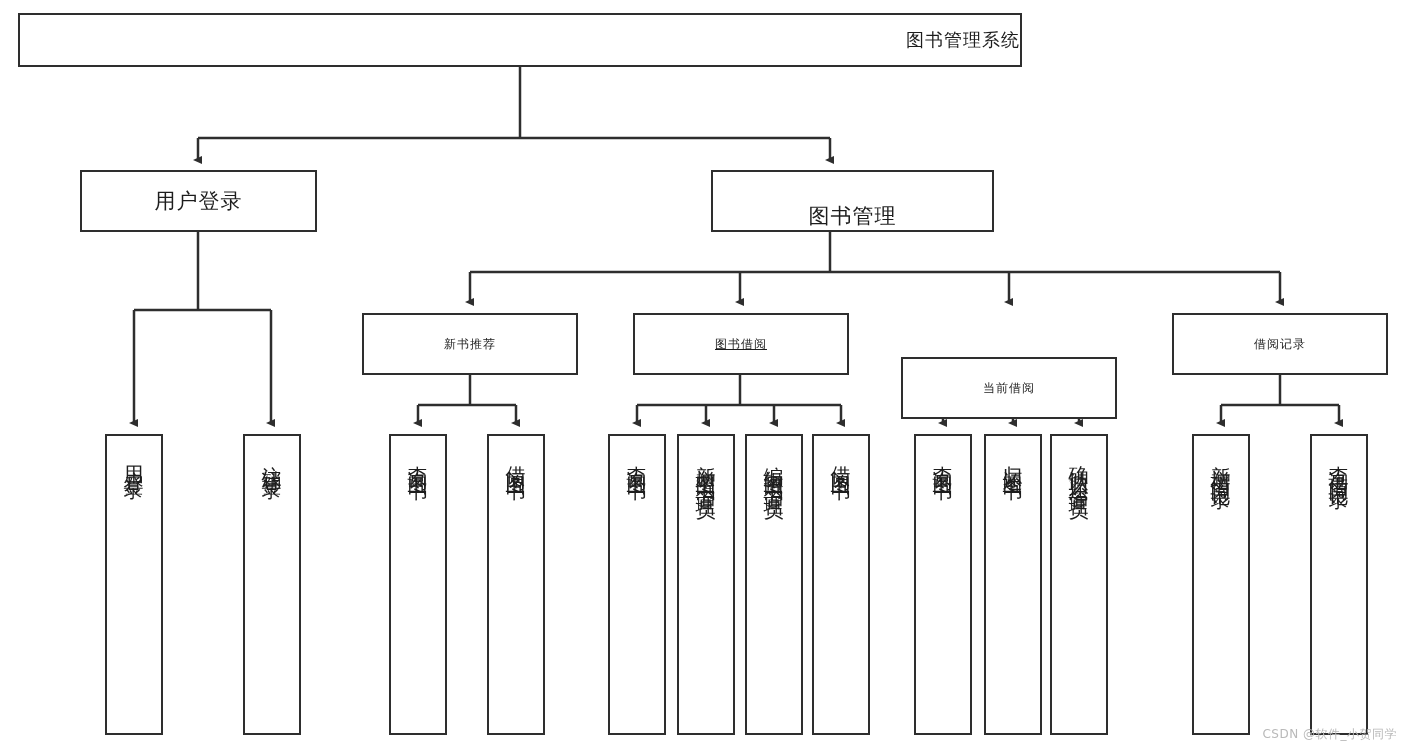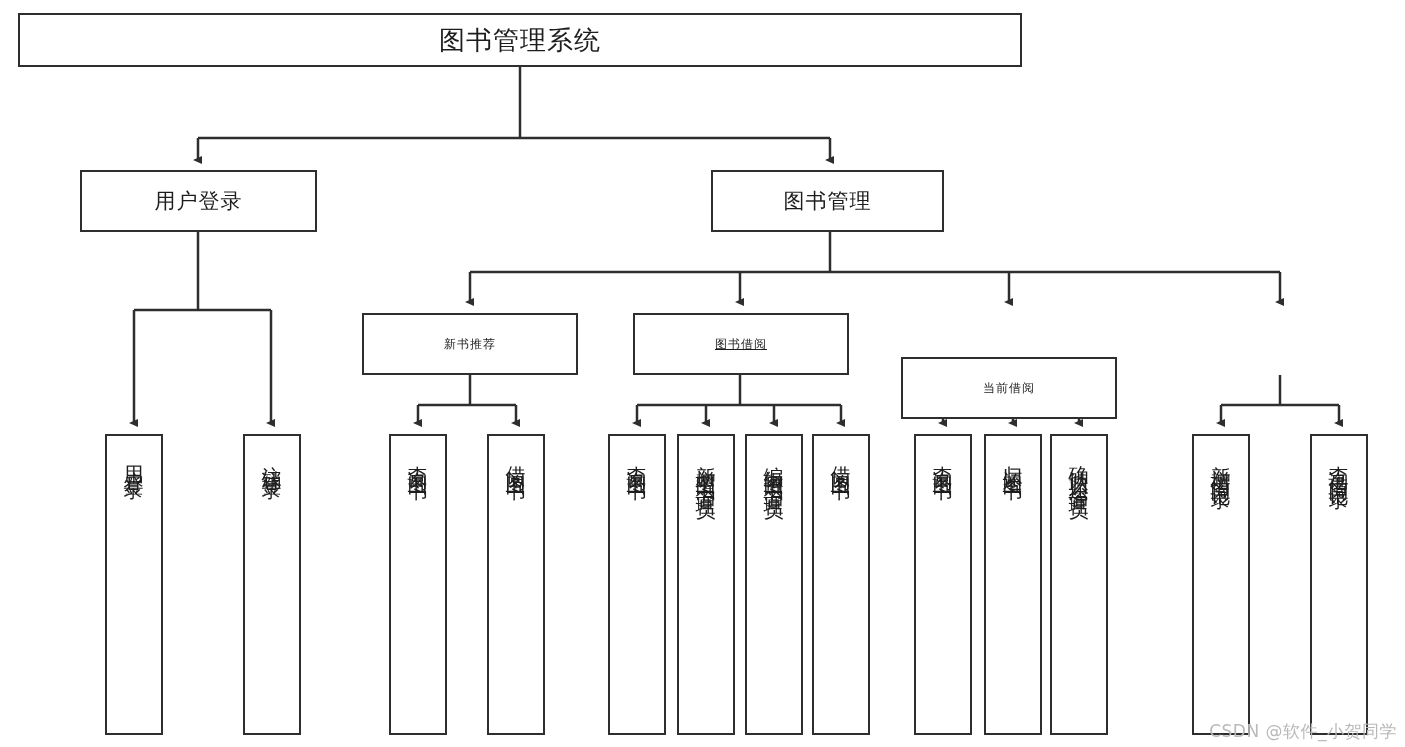"图书管理系统" .node.root { font-size: 26px -> 18px; justify-content: none -> flex-end }
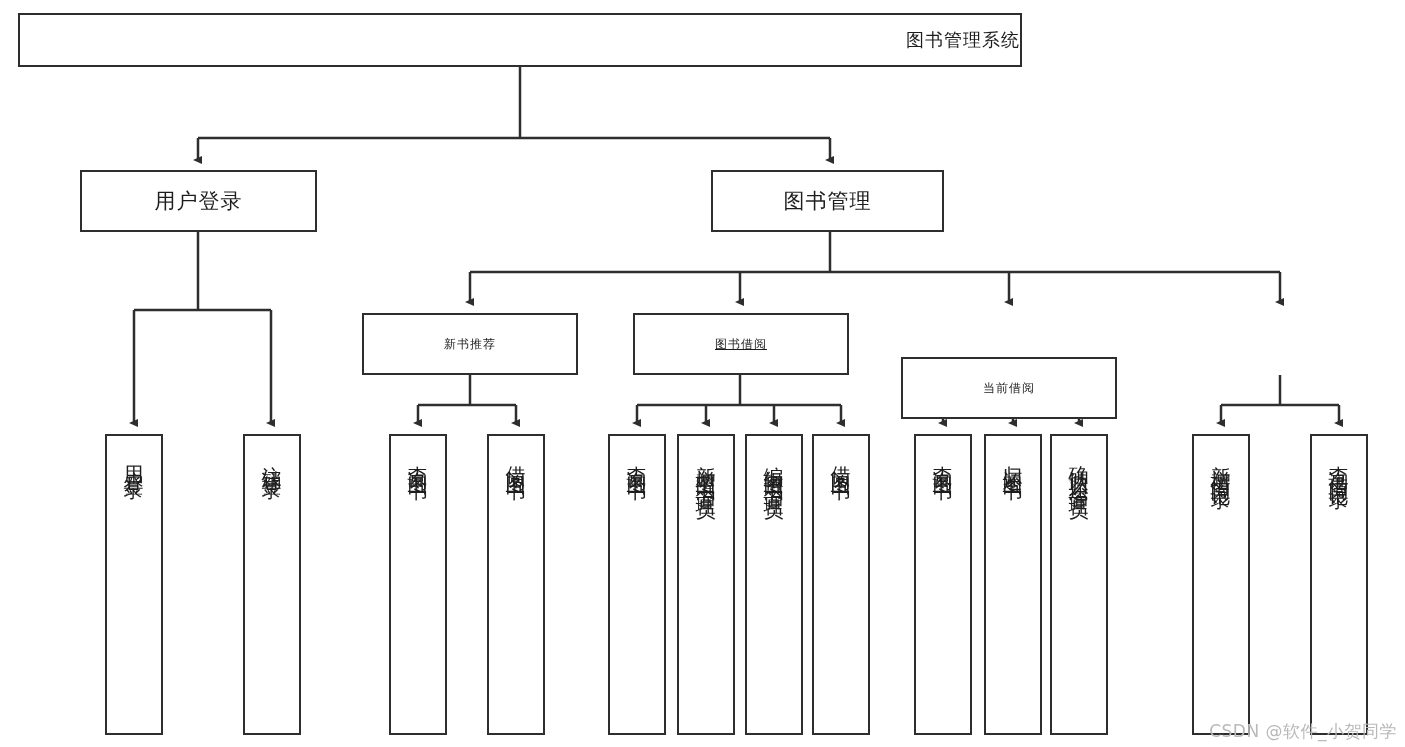"图书管理" div.node { align-items: none -> flex-end; width: 233px -> 283px }
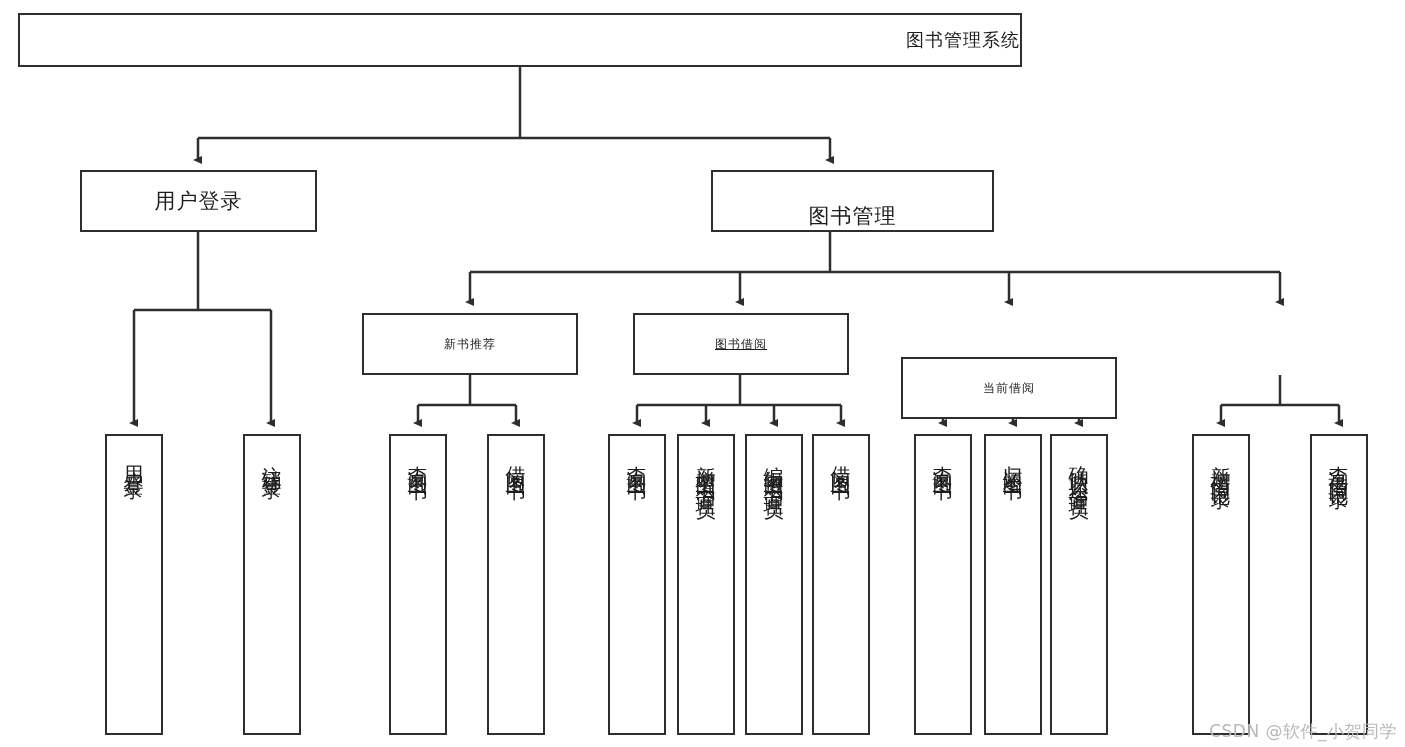"借阅记录" div.node { html: none -> <div> <span>借阅记录</span> </div> }
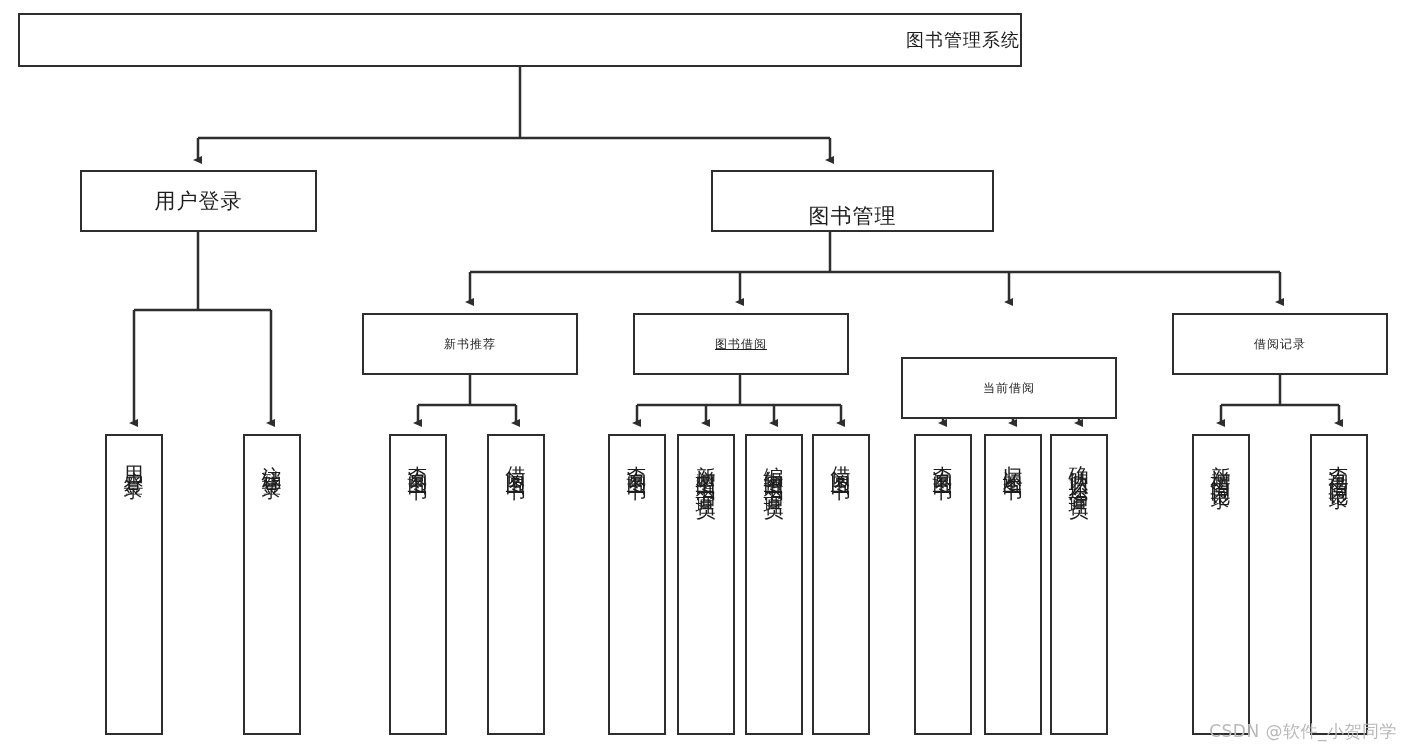"CSDN @软件_小贺同学" #watermark { font-size: 17px -> 12px }
